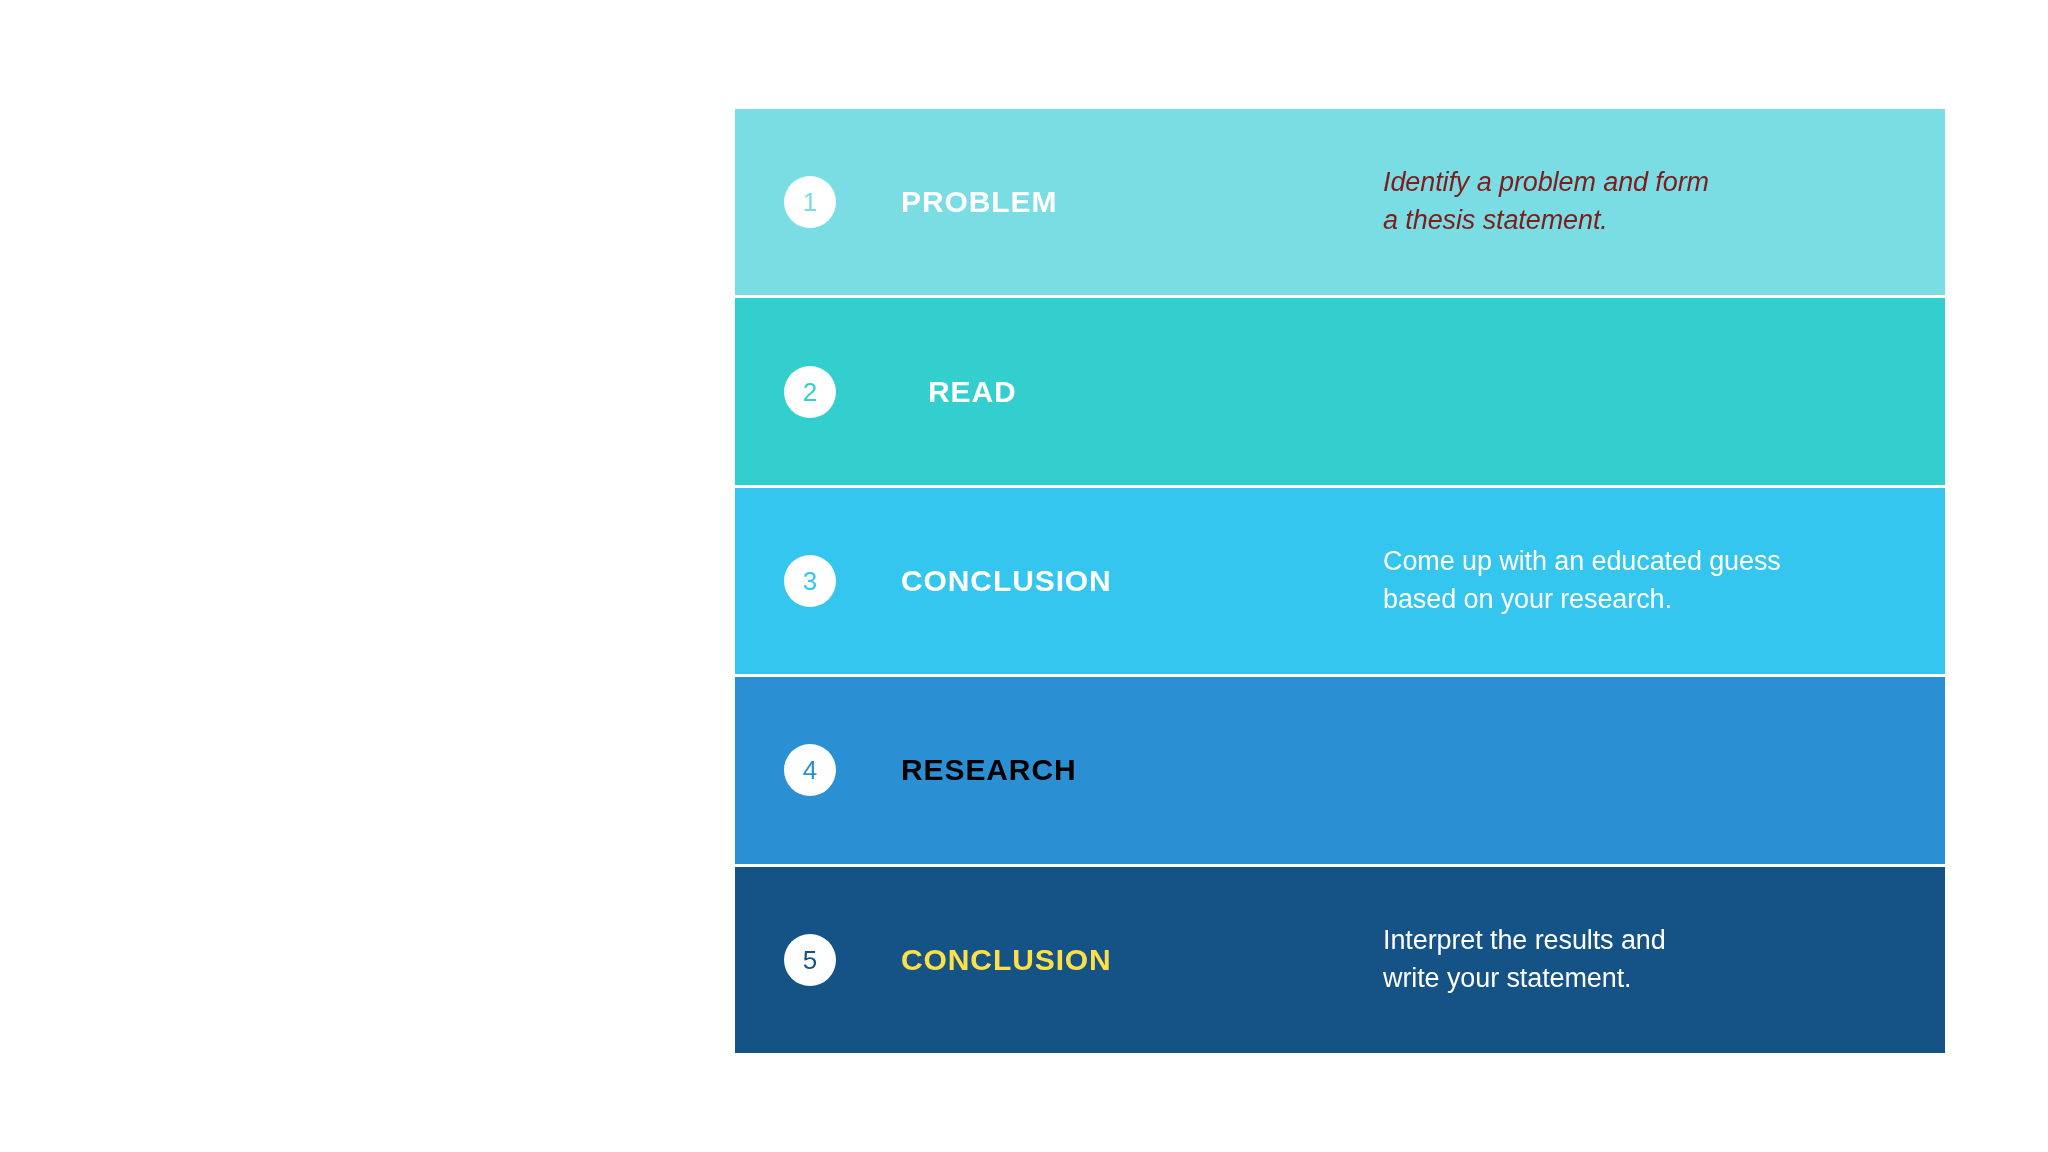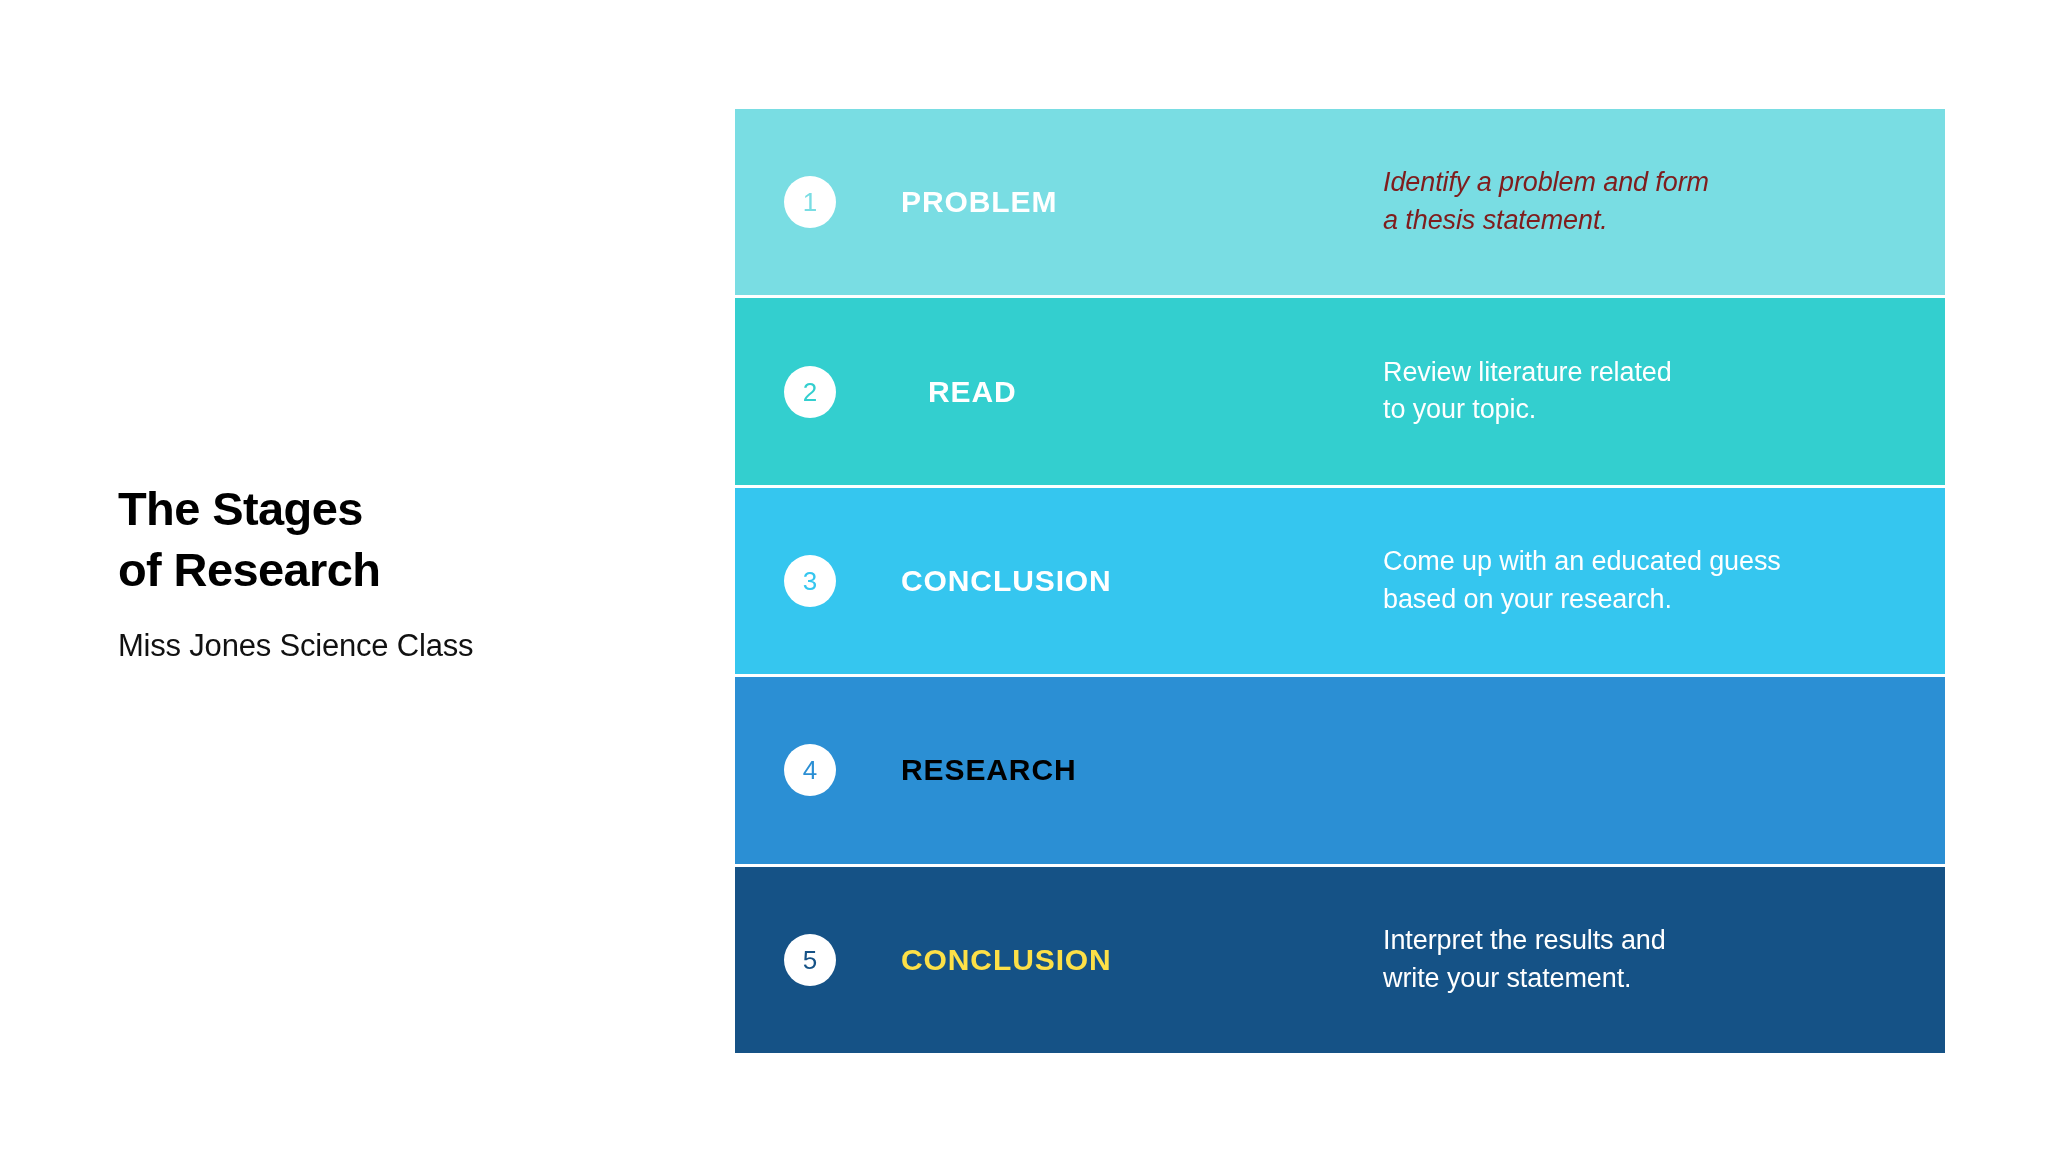"Review literature related" div.stage-desc { html: <div>Review literature related to your topic.</div> -> none }
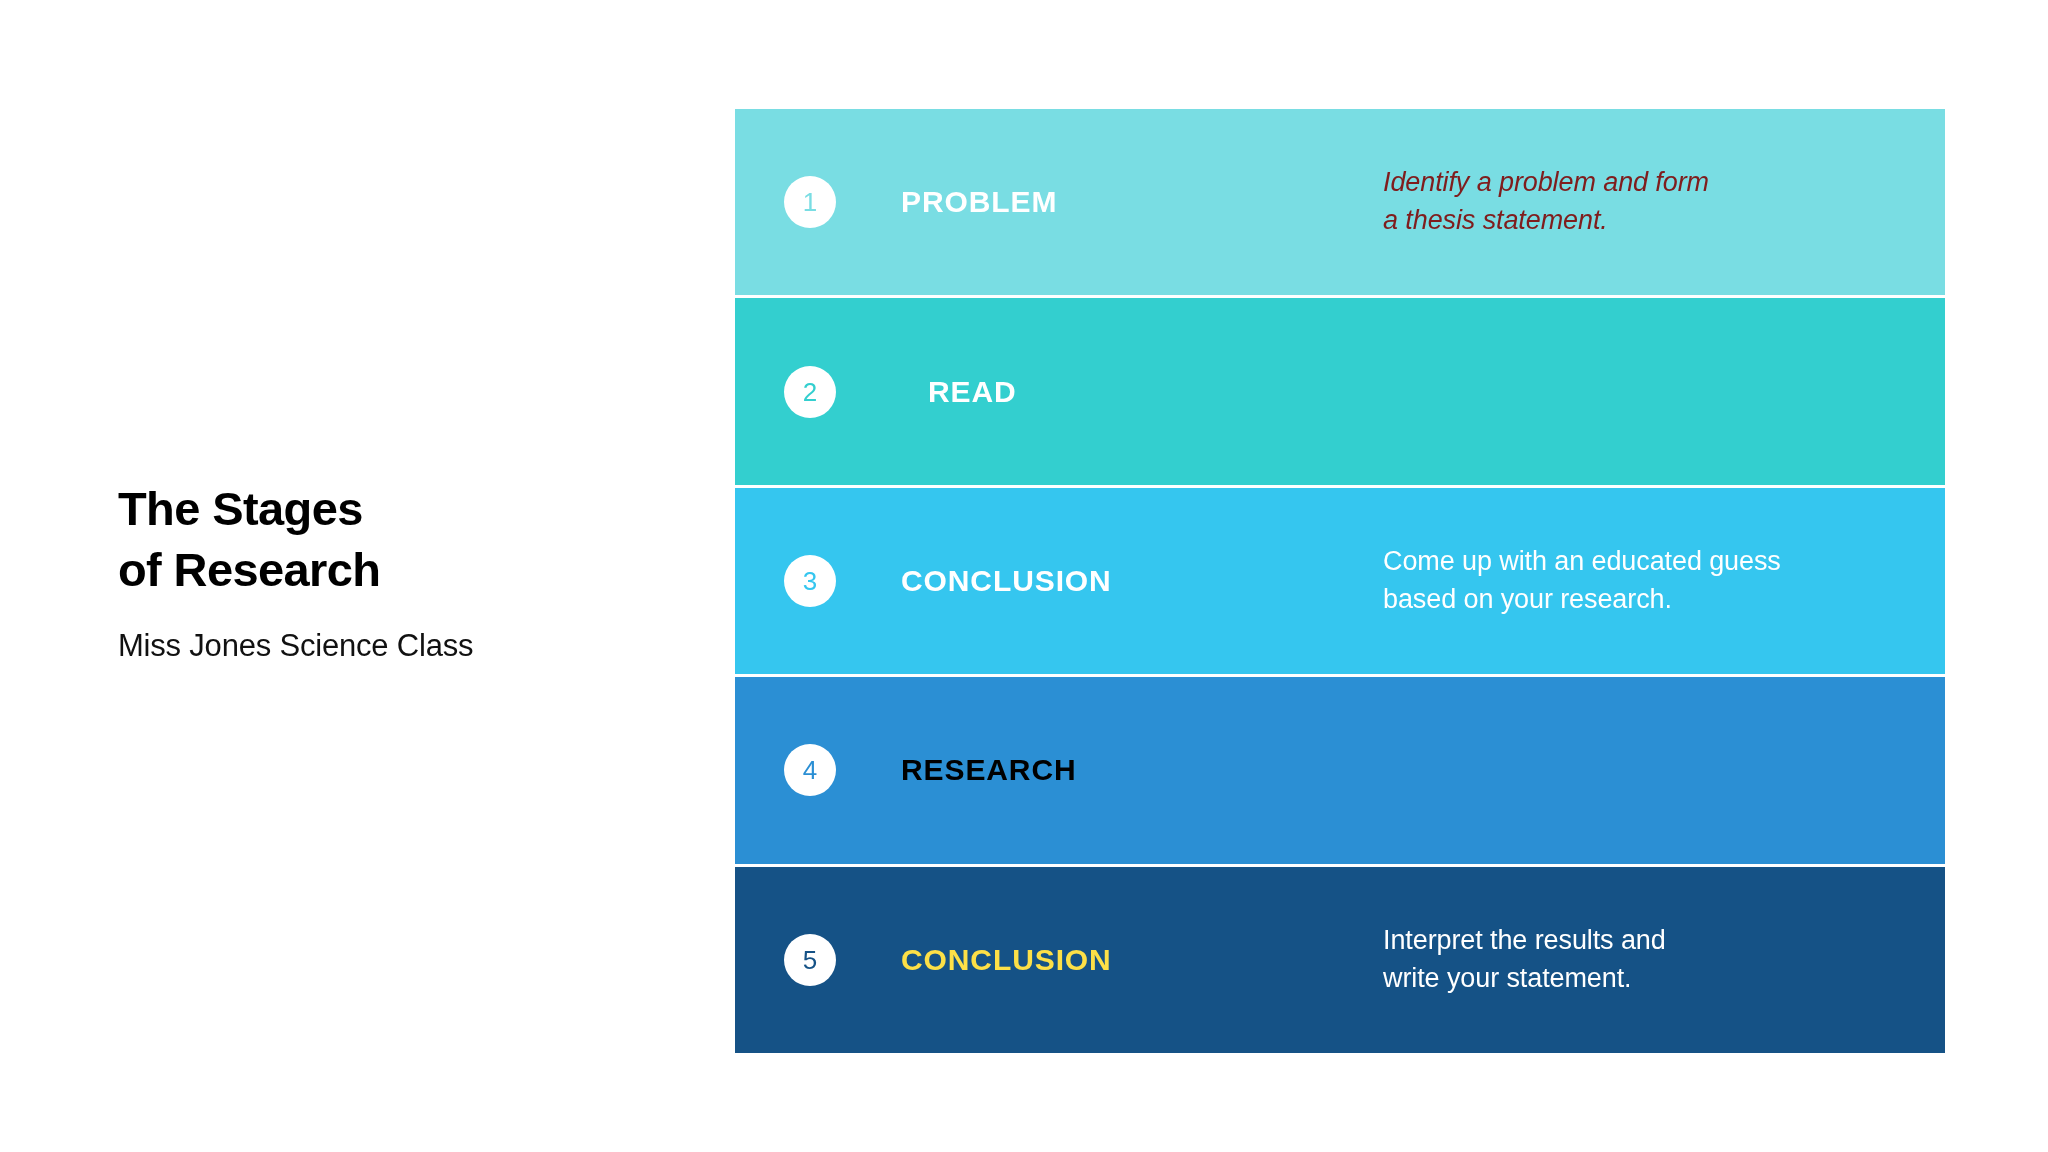"The Stages" div.title-block { html: <div> <h1>The Stages of Research</h1> <p>Miss Jones Science Class</p> </div> -> none }
